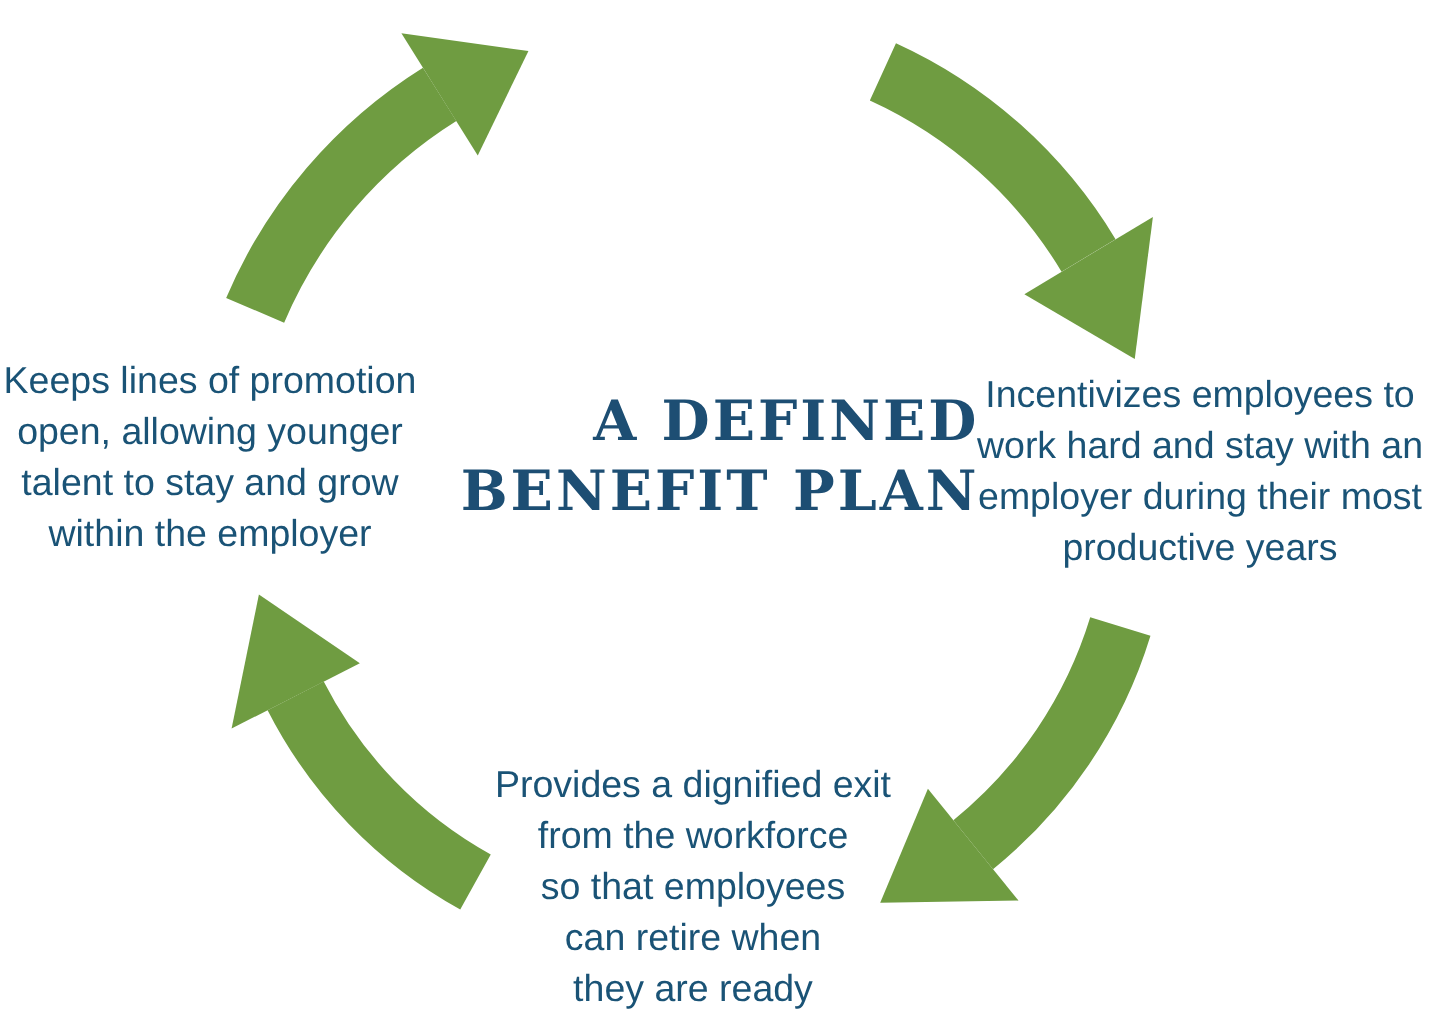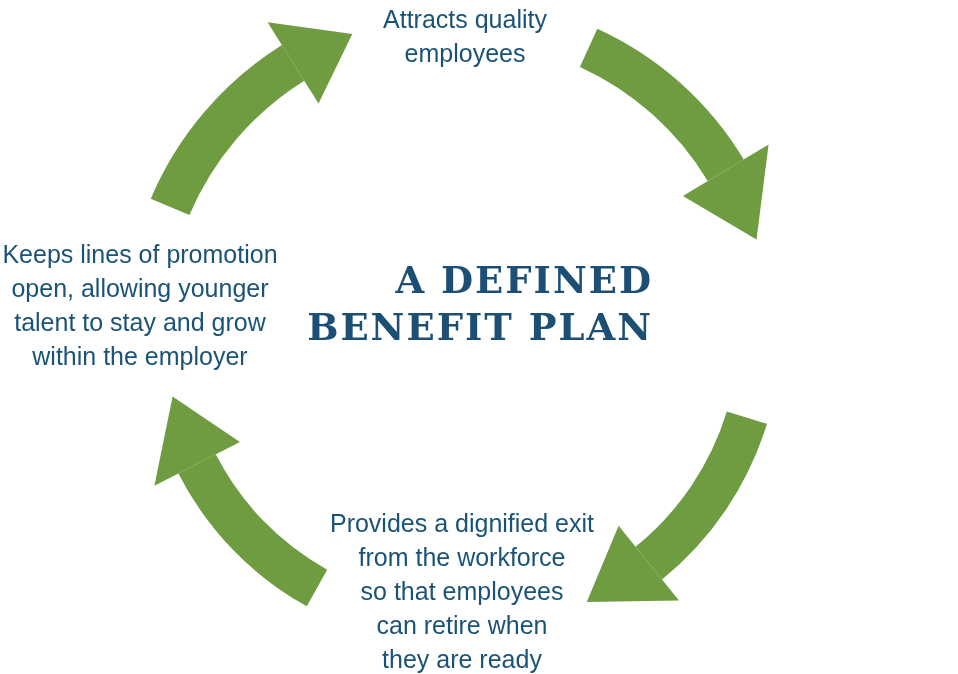"Attracts quality" div.node { html: <div>Attracts quality employees</div> -> none }
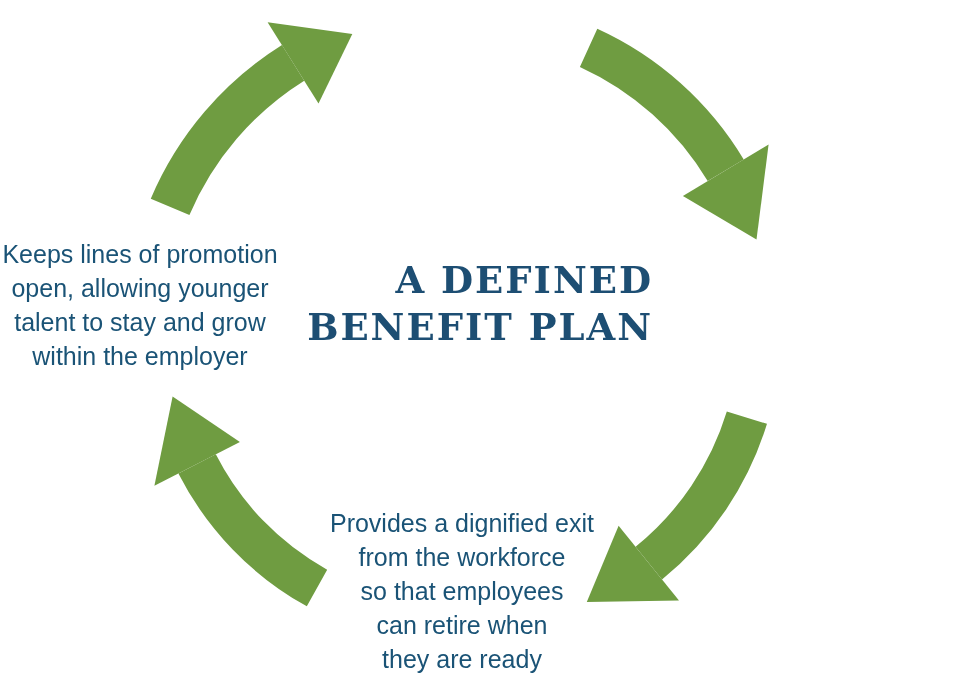"Incentivizes employees to" div.node { html: none -> <div>Incentivizes employees to work hard and stay with an employer during their most productive years</div> }
